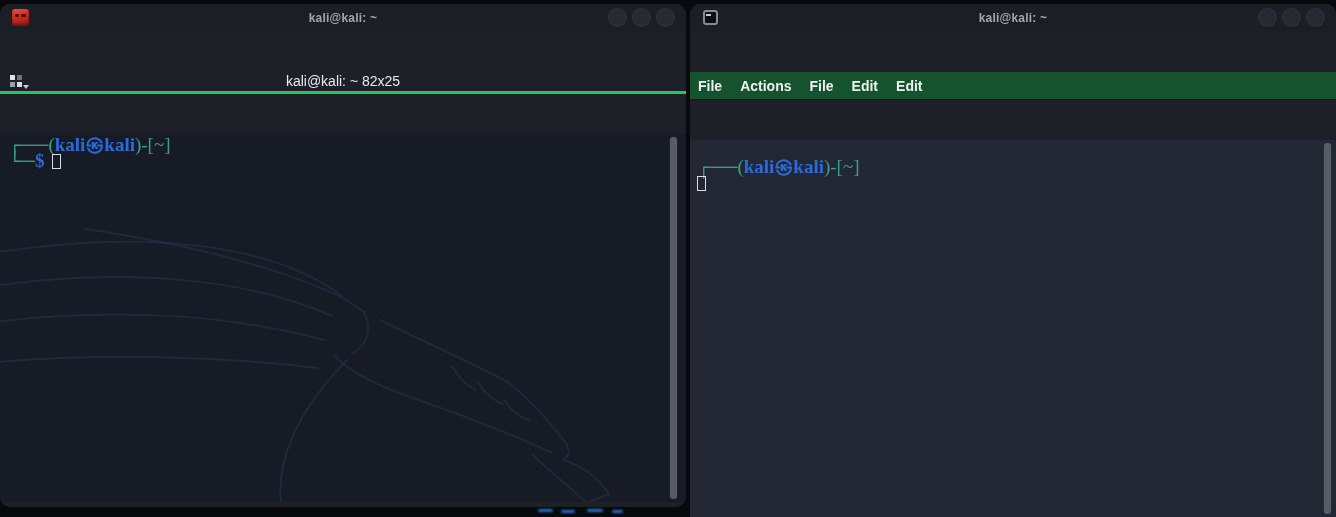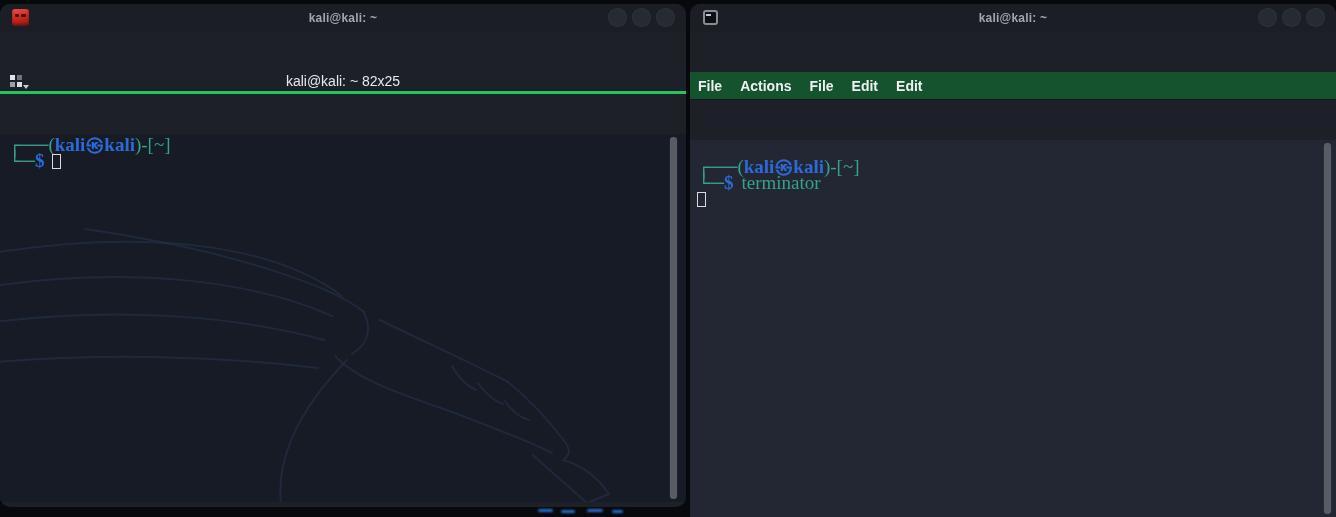"└─$ terminator" div.tline { html: <div><span>└─</span><span>$</span><span>terminator</span></div> -> none }
